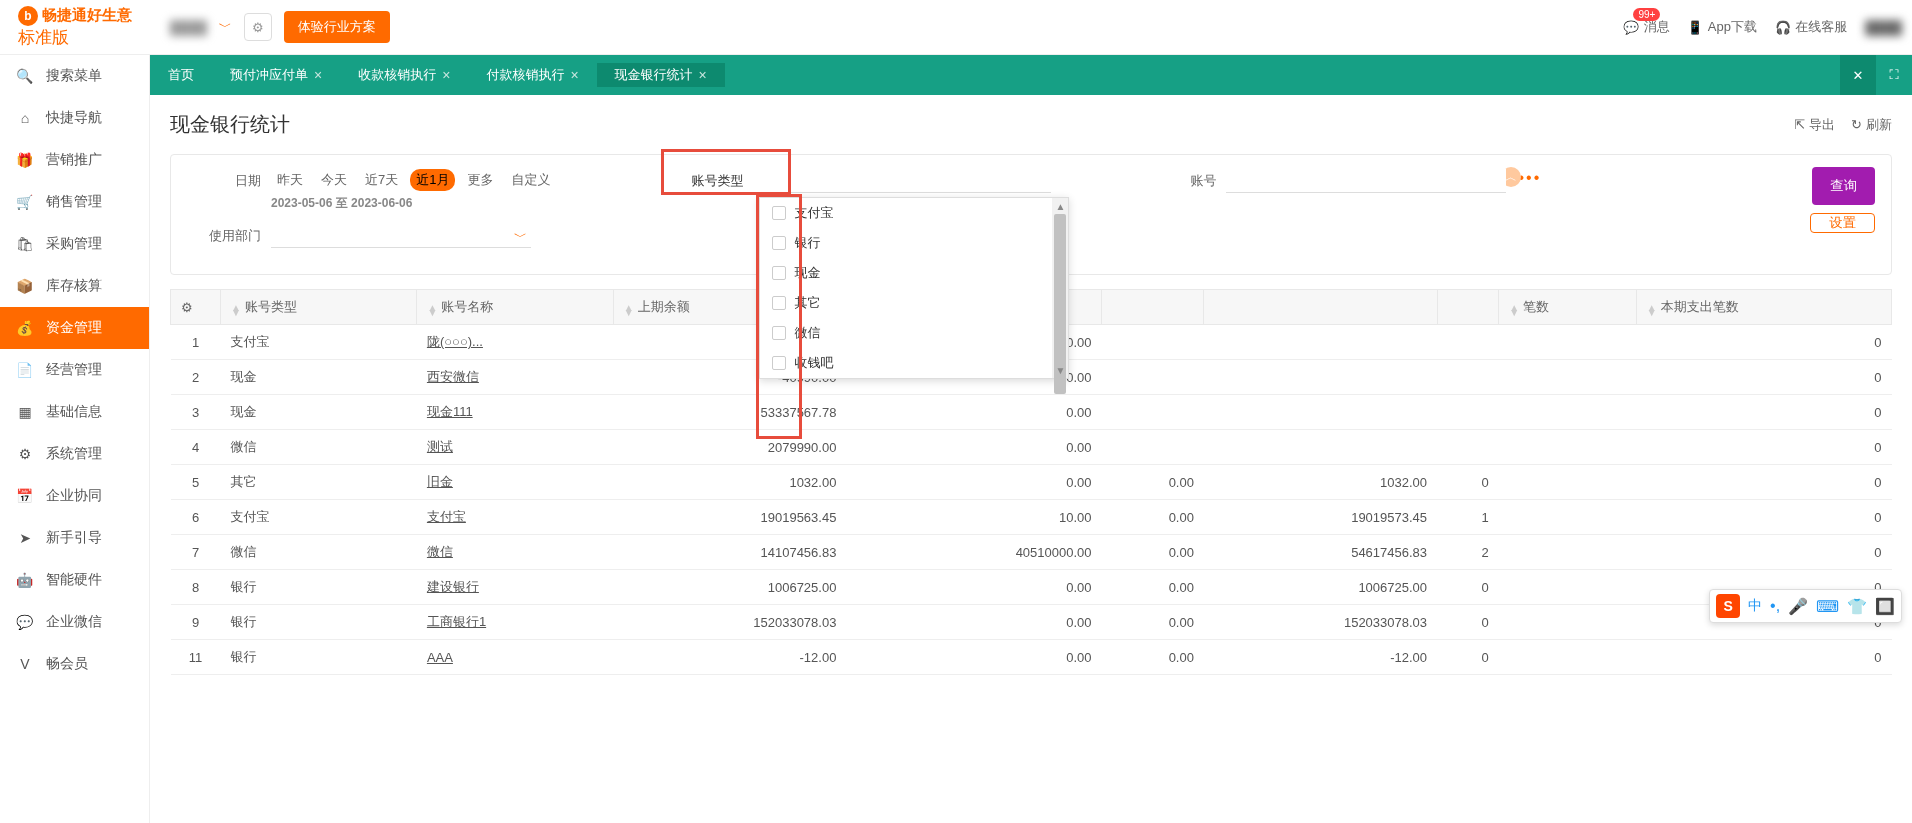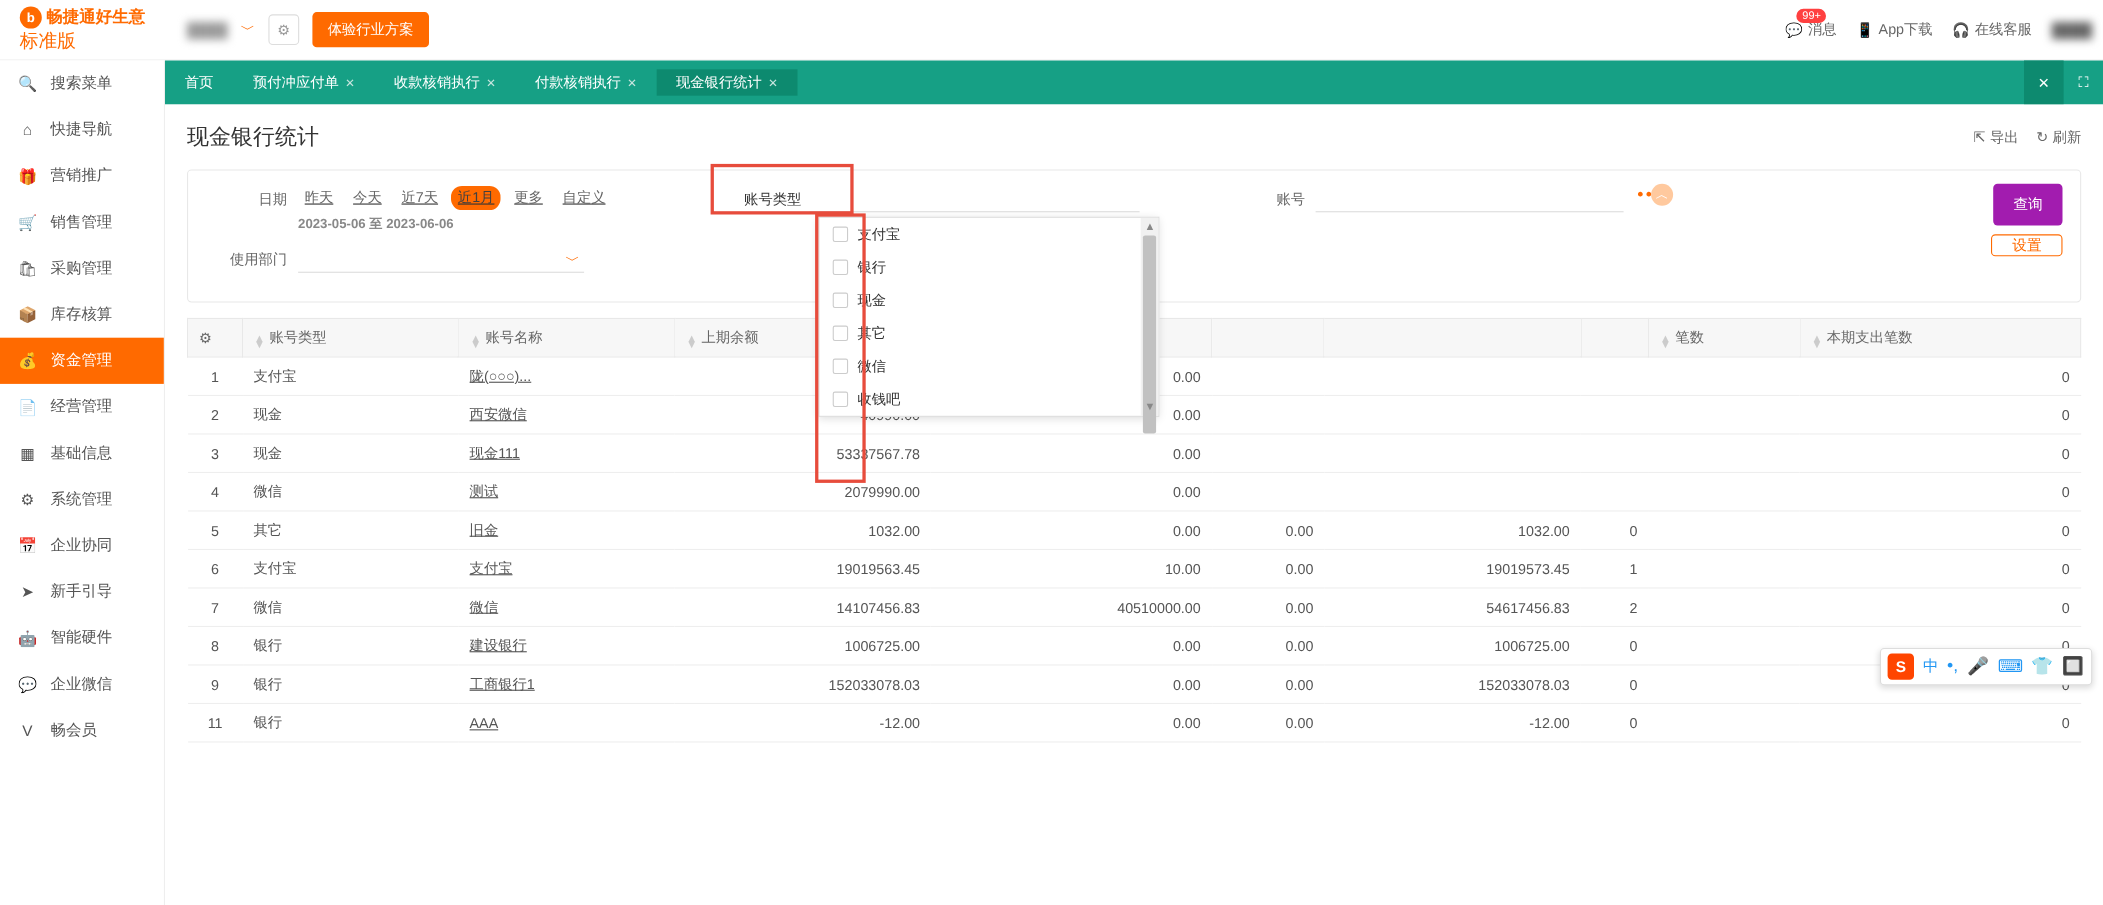"日期" div.filter-row { gap: 40px -> 55px }
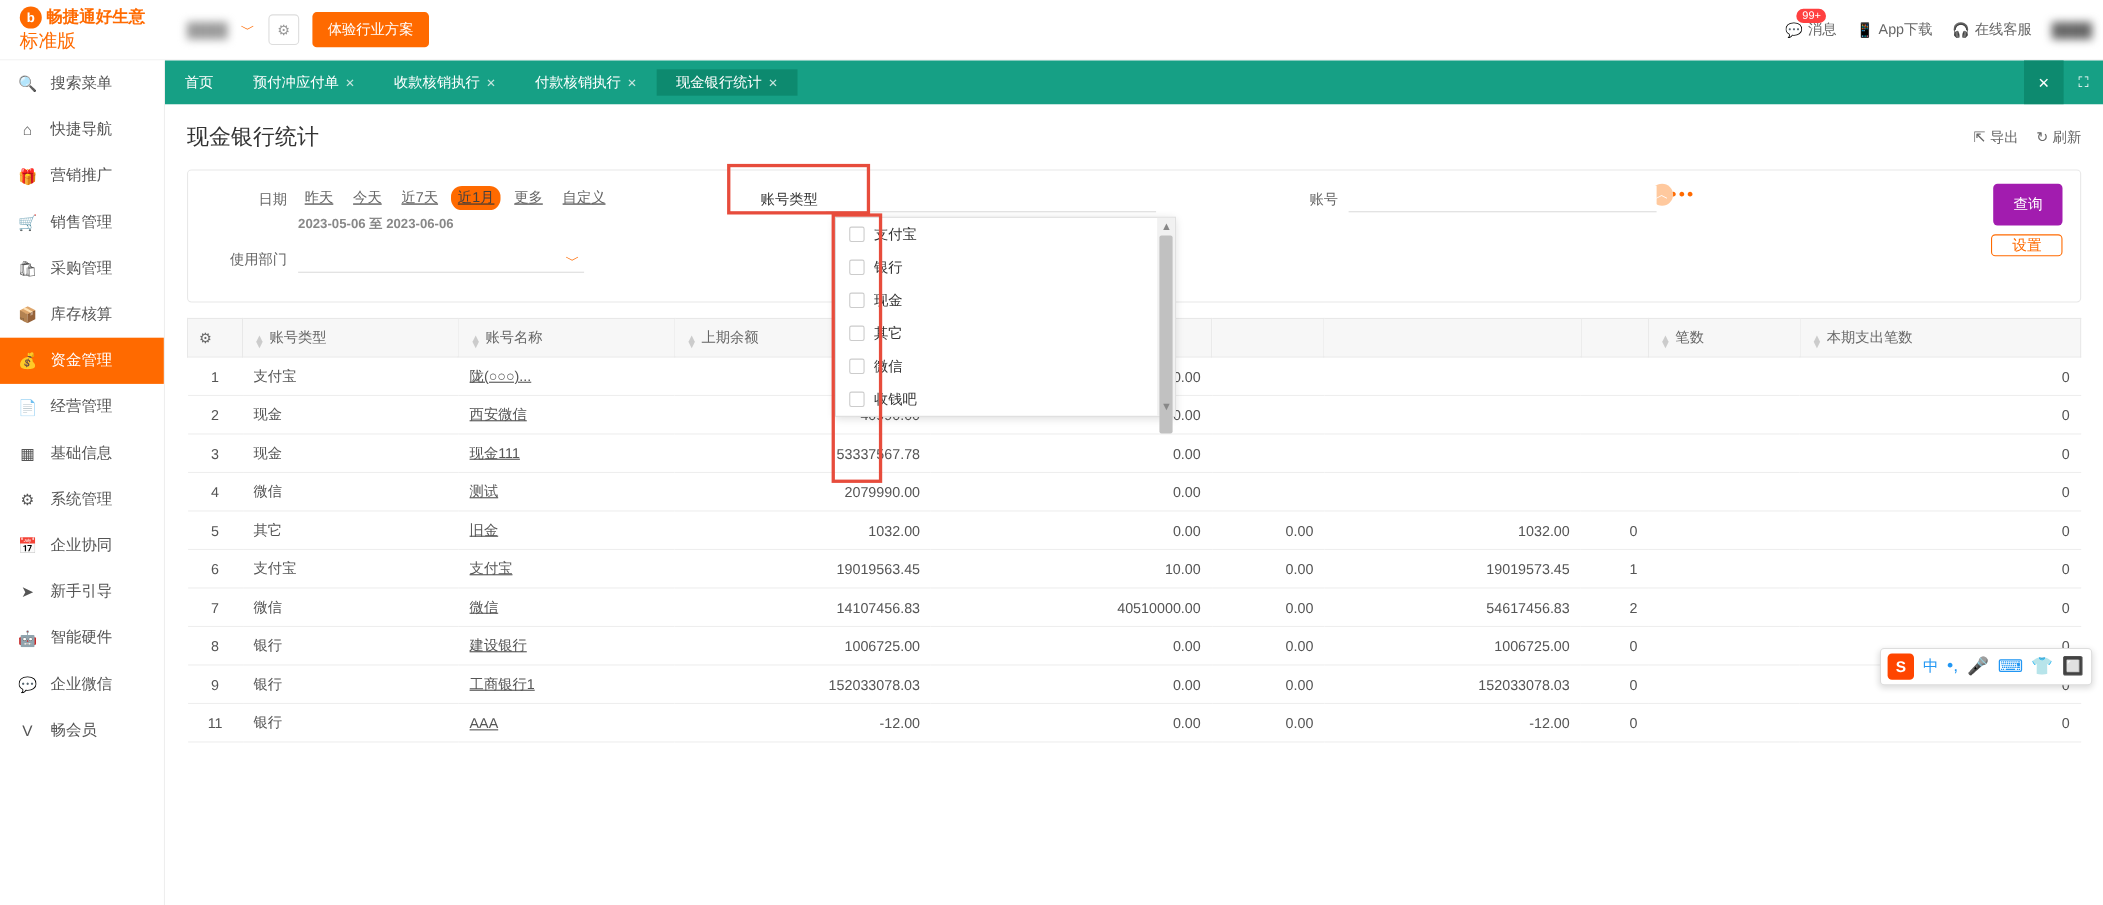"昨天" .date-options { text-decoration: underline -> none }
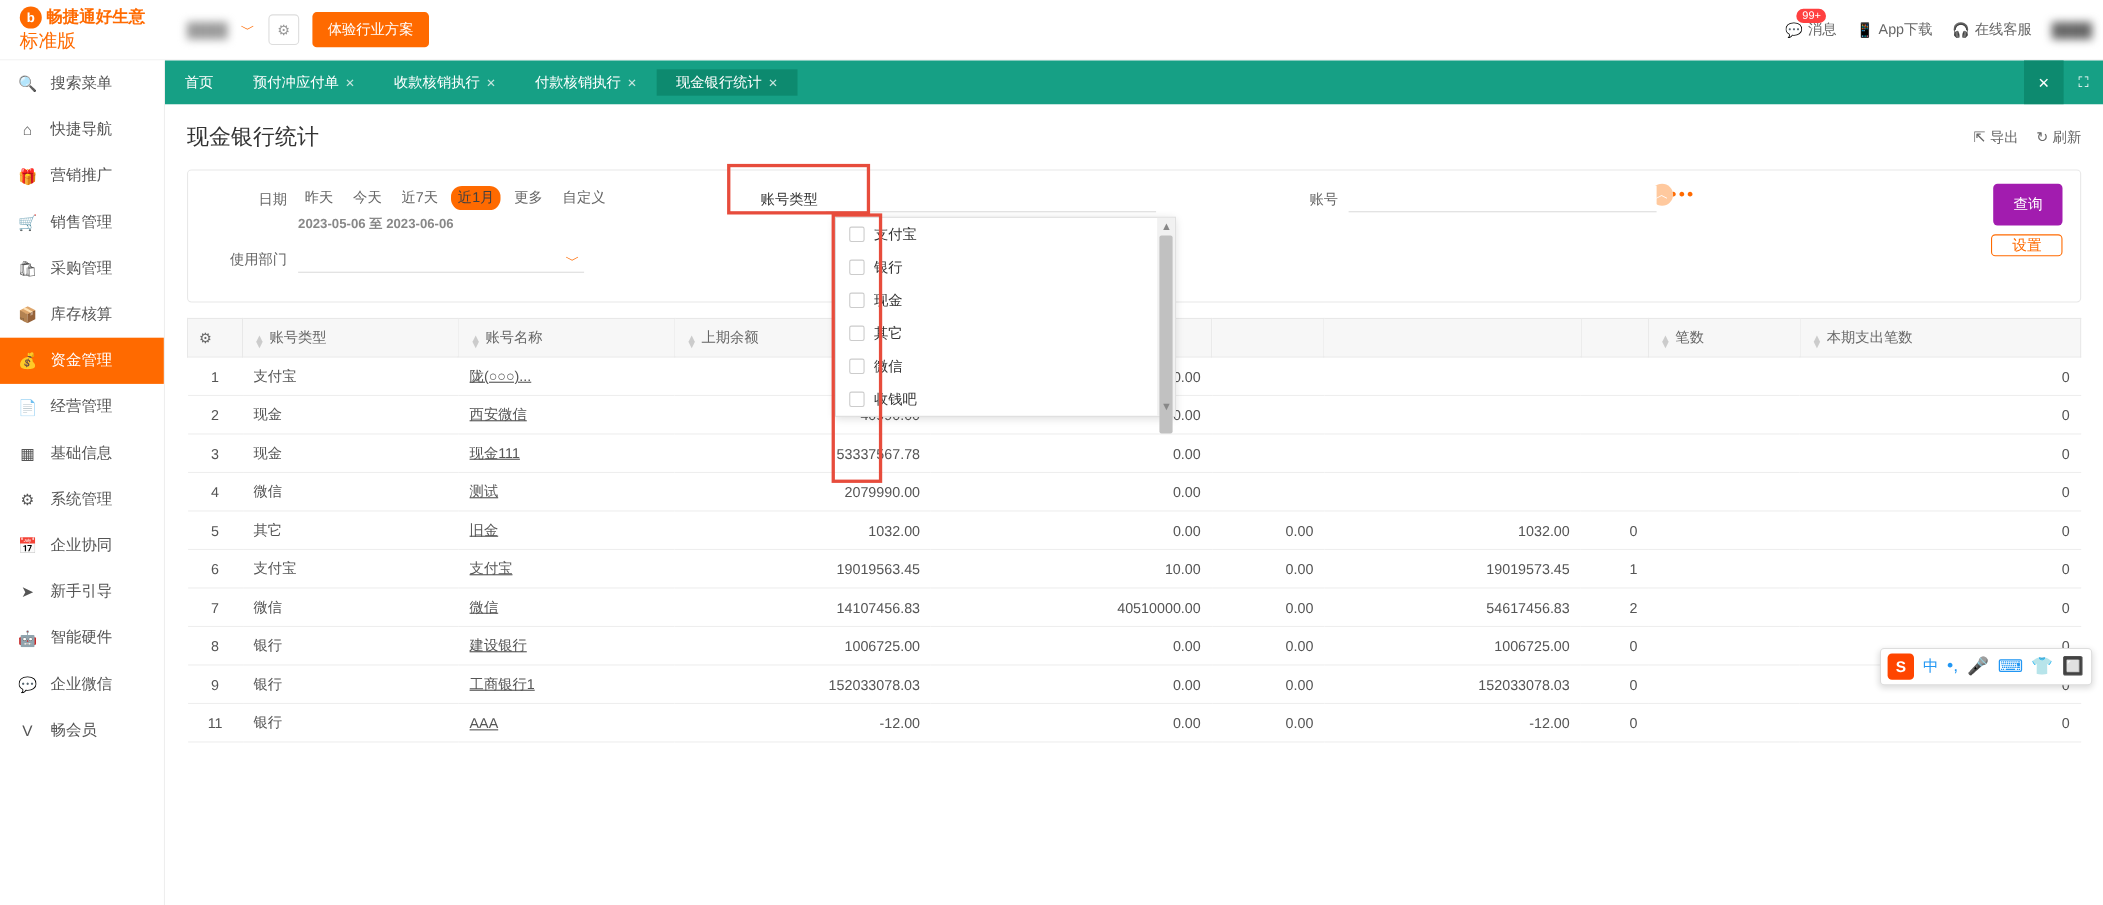"近1月" .date-opt.active { color: #404040 -> #000000 }
